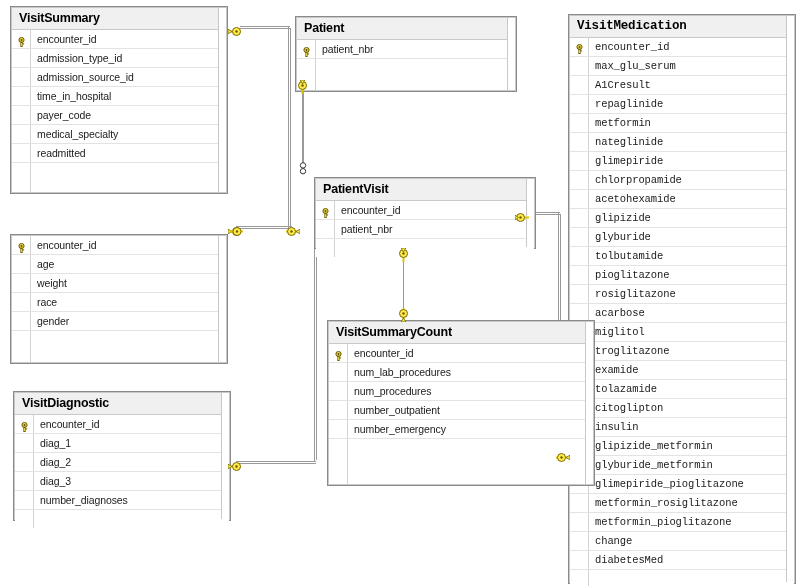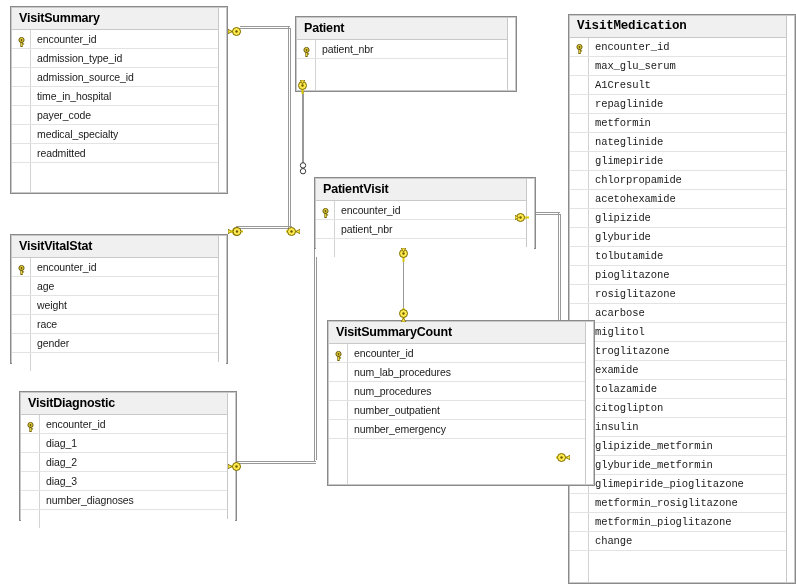"VisitVitalStat" div.ent-title { html: <div>VisitVitalStat</div> -> none }
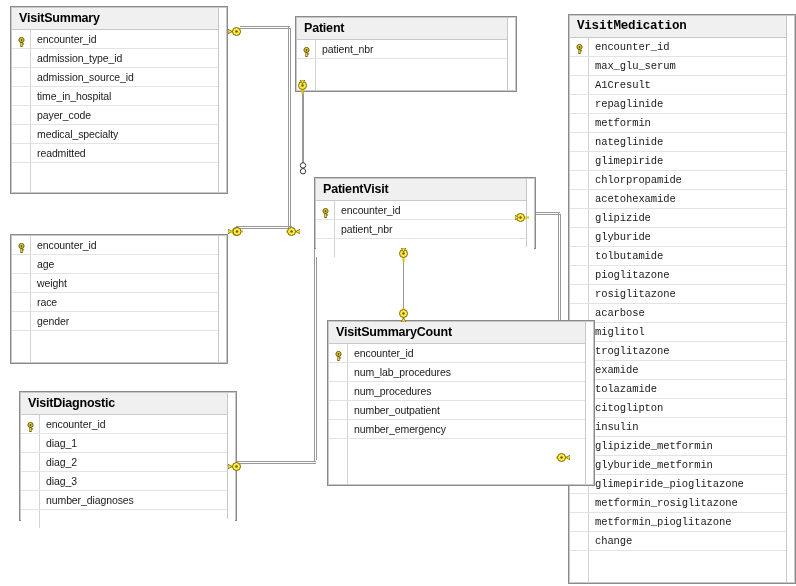"VisitDiagnostic" div.entity { left: 19px -> 13px }
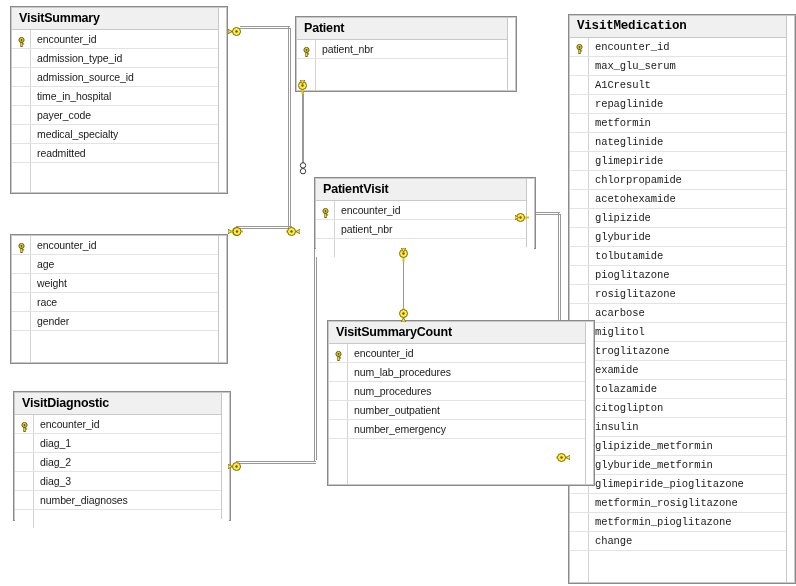"diabetesMed" div.field { html: none -> <div> <div></div> <div>diabetesMed</div> </div> }
